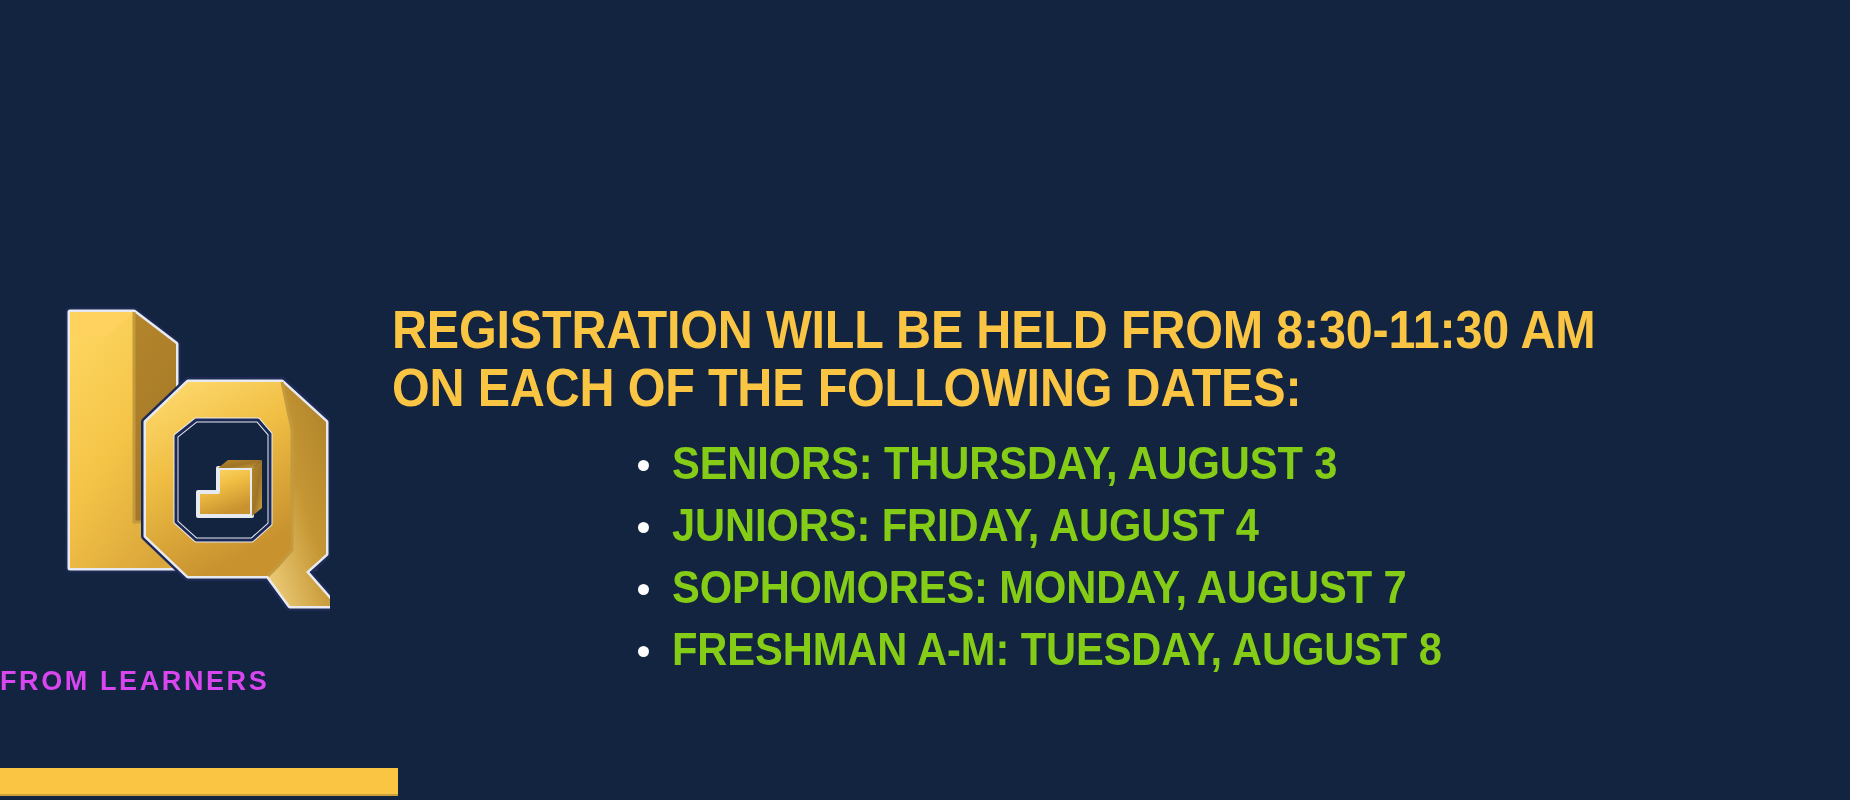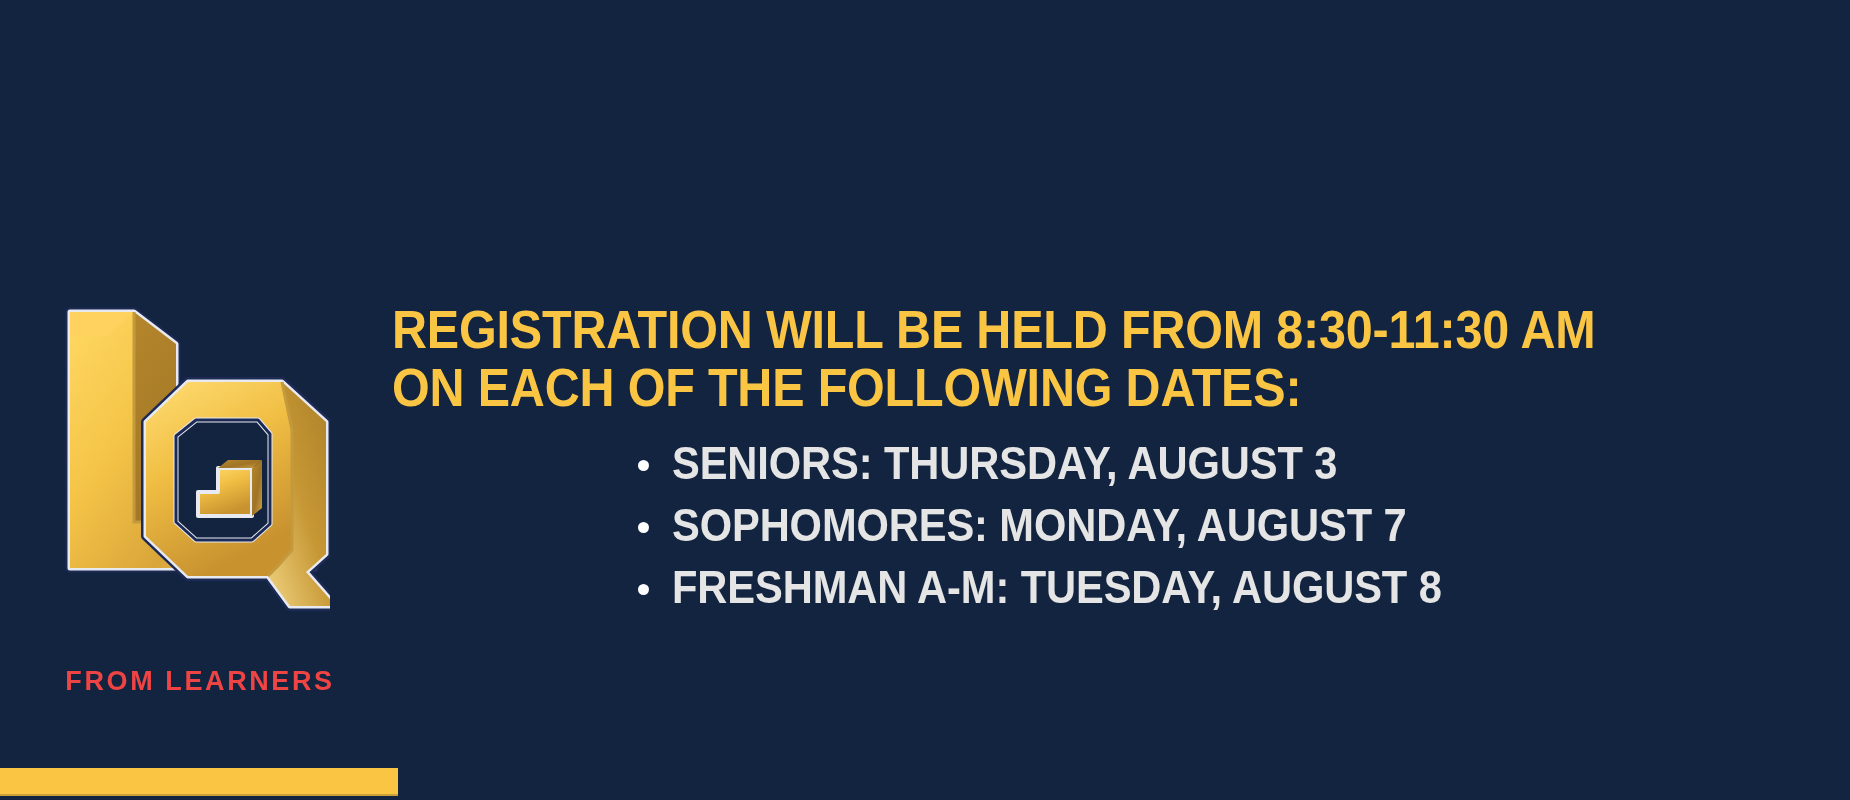"SENIORS: THURSDAY, AUGUST 3" #date-list li { color: #e5e5e5 -> #84cc16 }
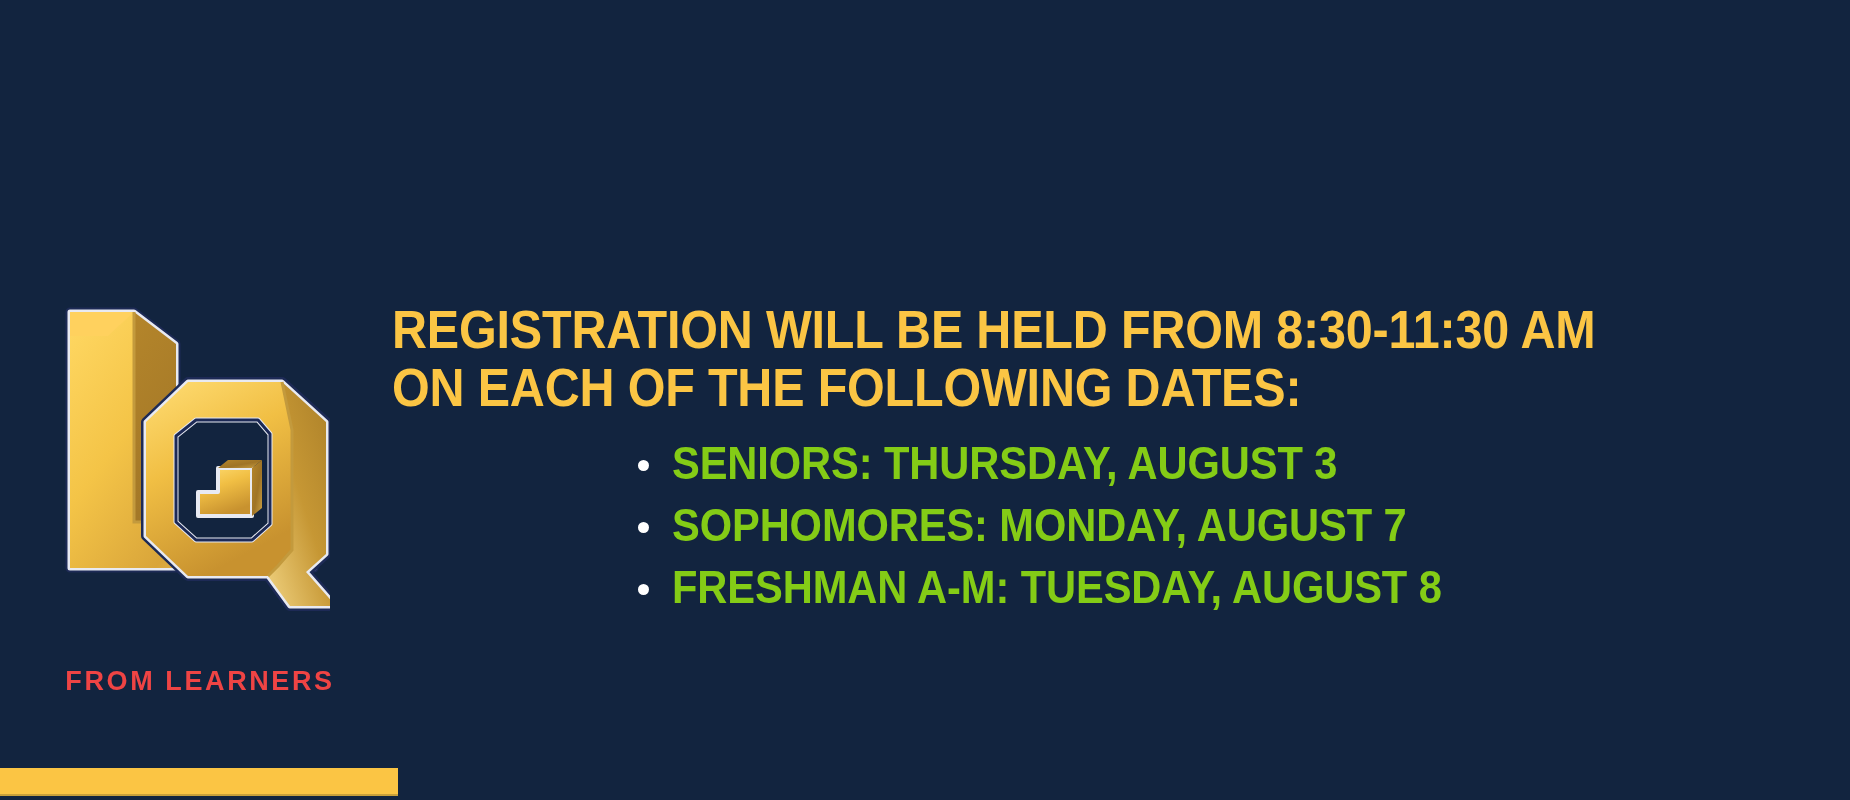"JUNIORS: FRIDAY, AUGUST 4" li { html: none -> <li> <span></span> <span>JUNIORS: FRIDAY, AUGUST 4</span> </li> }
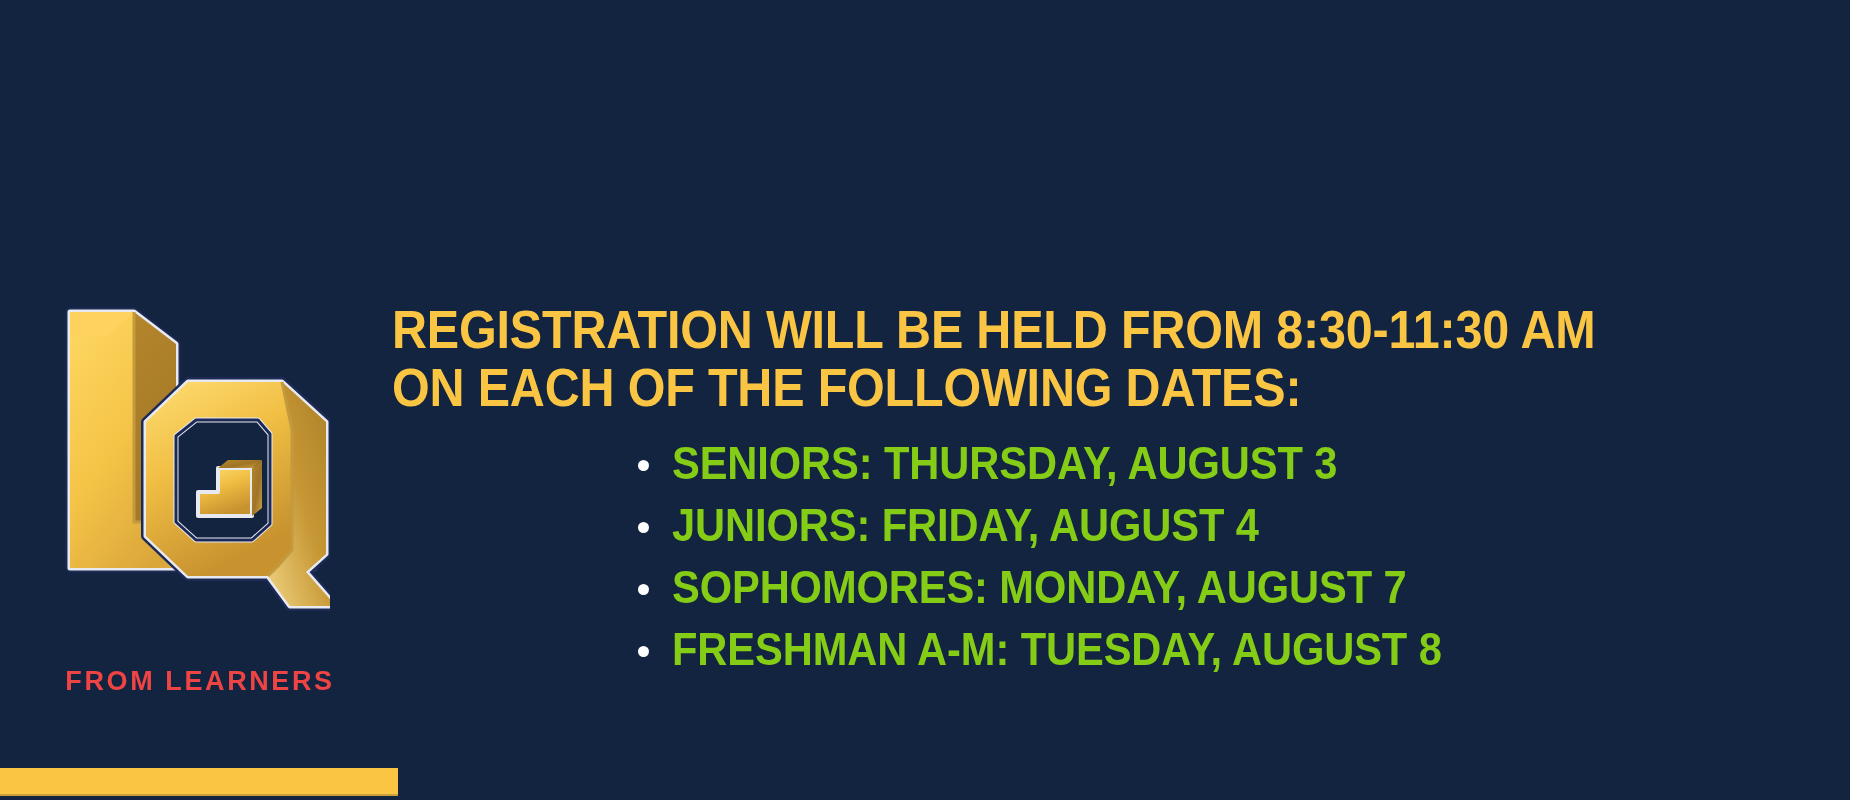"FROM LEARNERS" #brand-tagline { color: #ef4444 -> #d946ef; text-align: center -> left }
